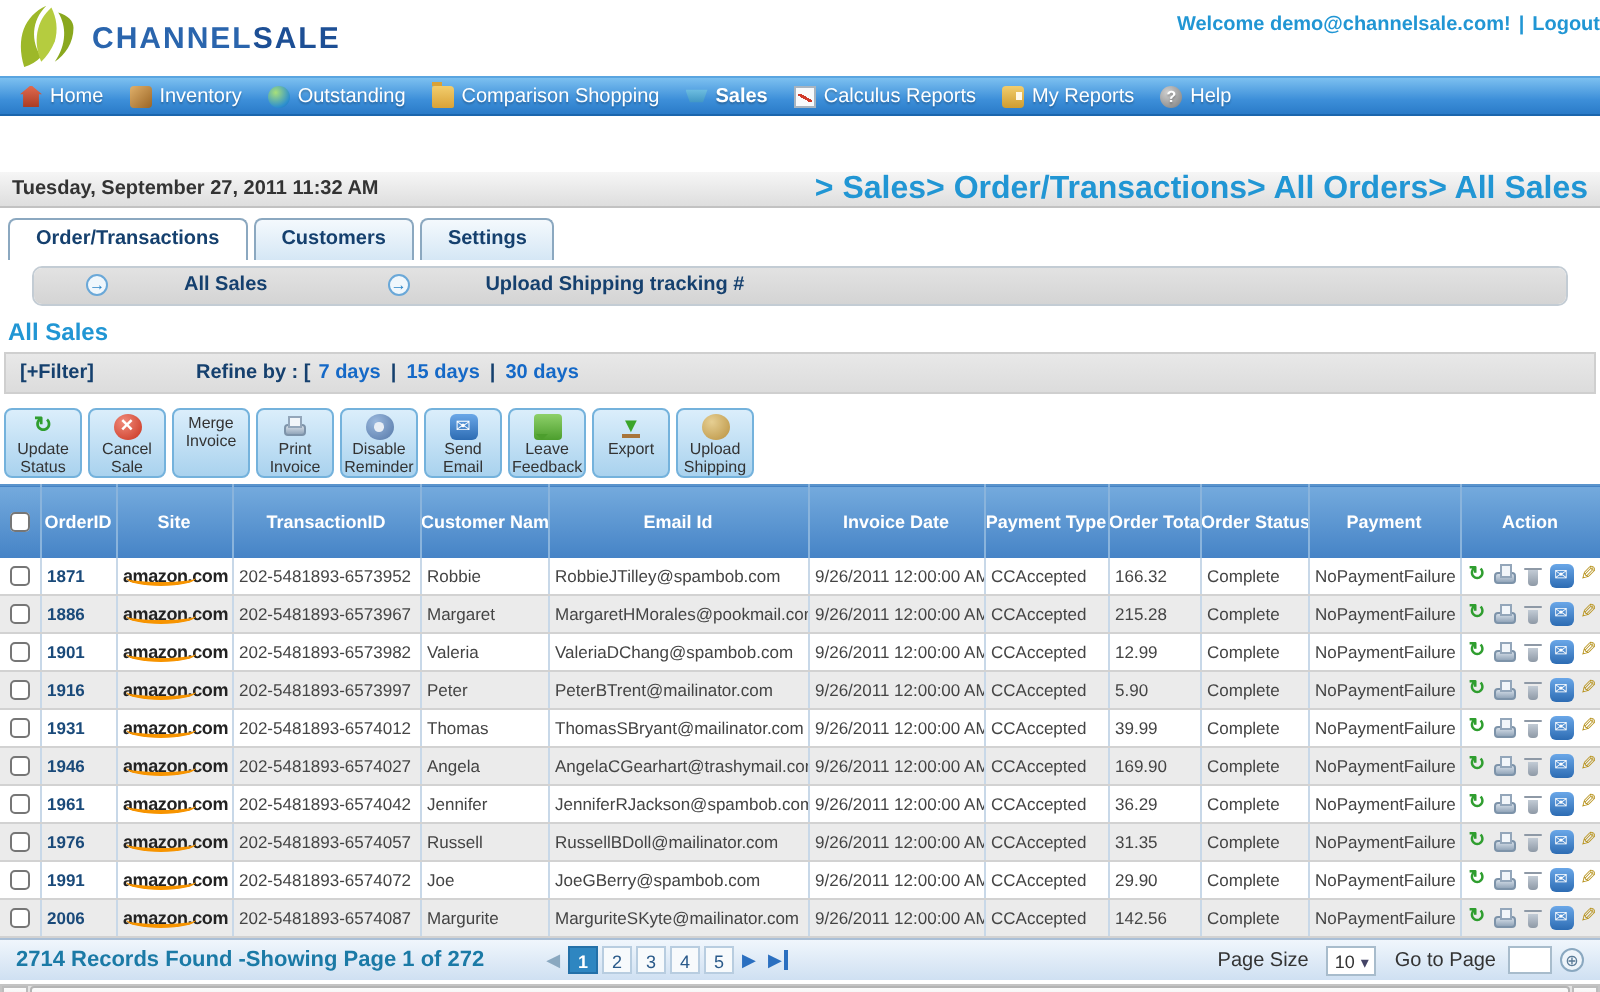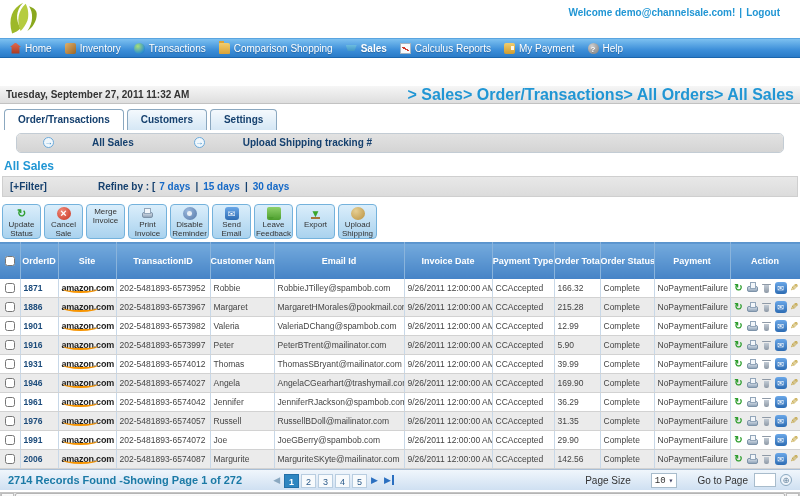"CHANNELSALE" span.logo-text { html: none -> <span><span>CHANNEL</span><span>SALE</span></span> }
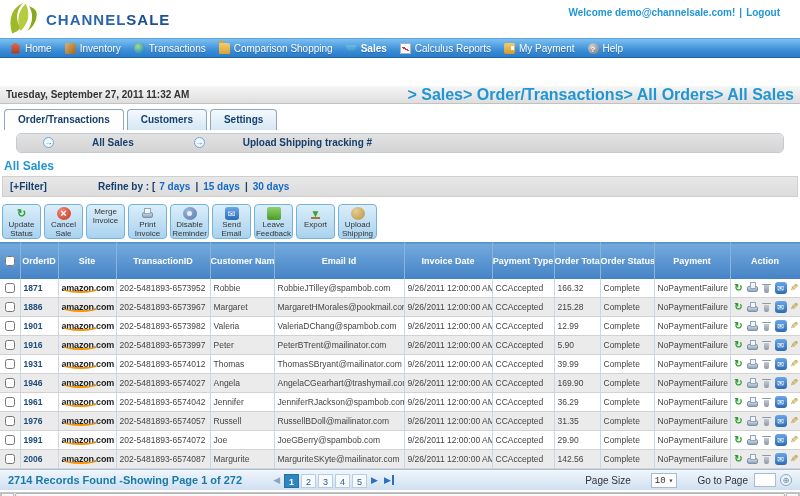"Welcome demo@channelsale.com! Logout" .welcome { right: 20px -> 0 }
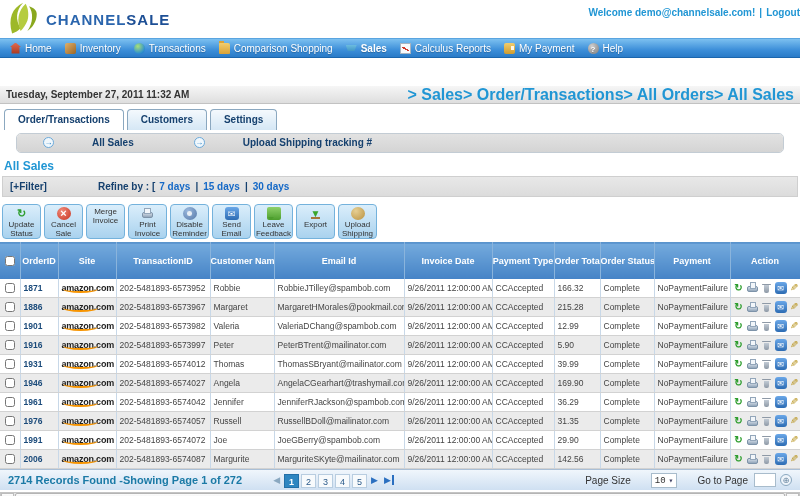"Transactions" span { text: Transactions -> Outstanding }
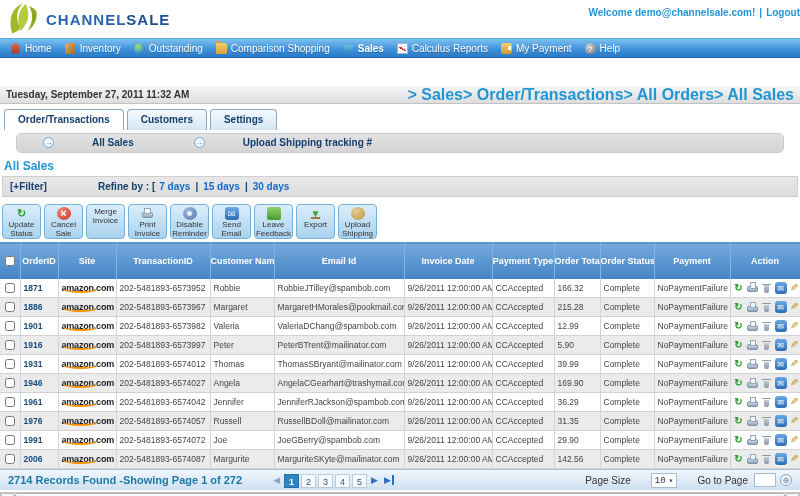"My Payment" span { text: Payment -> Reports }
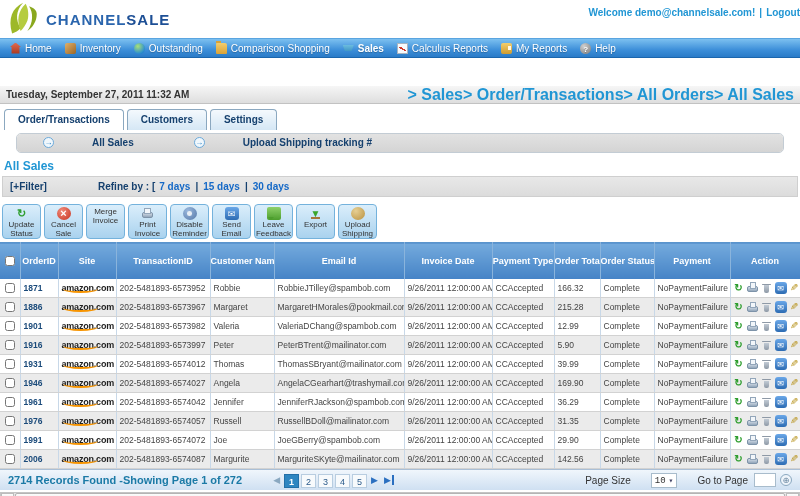"10" .pagesize-select { font-family: Liberation Mono, monospace -> none; margin: 0 20px -> 0 9px }
